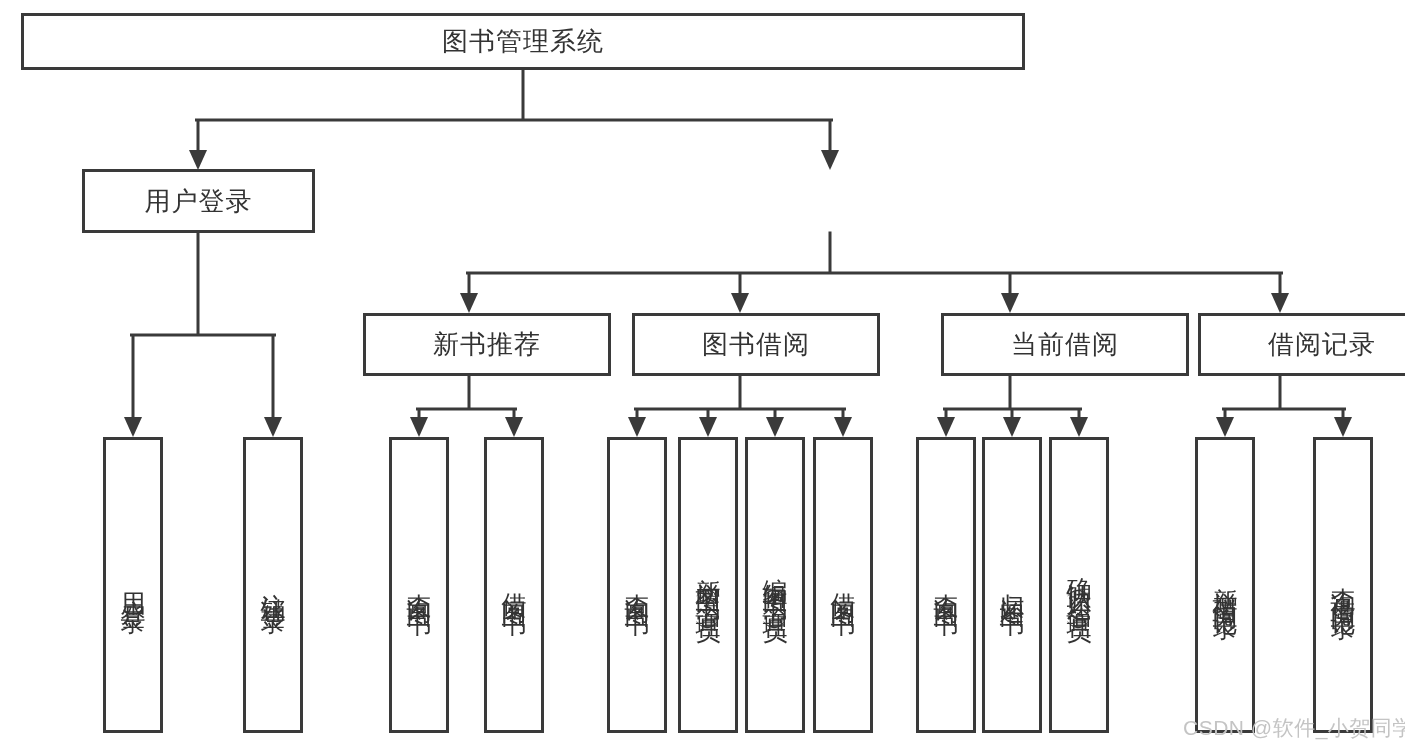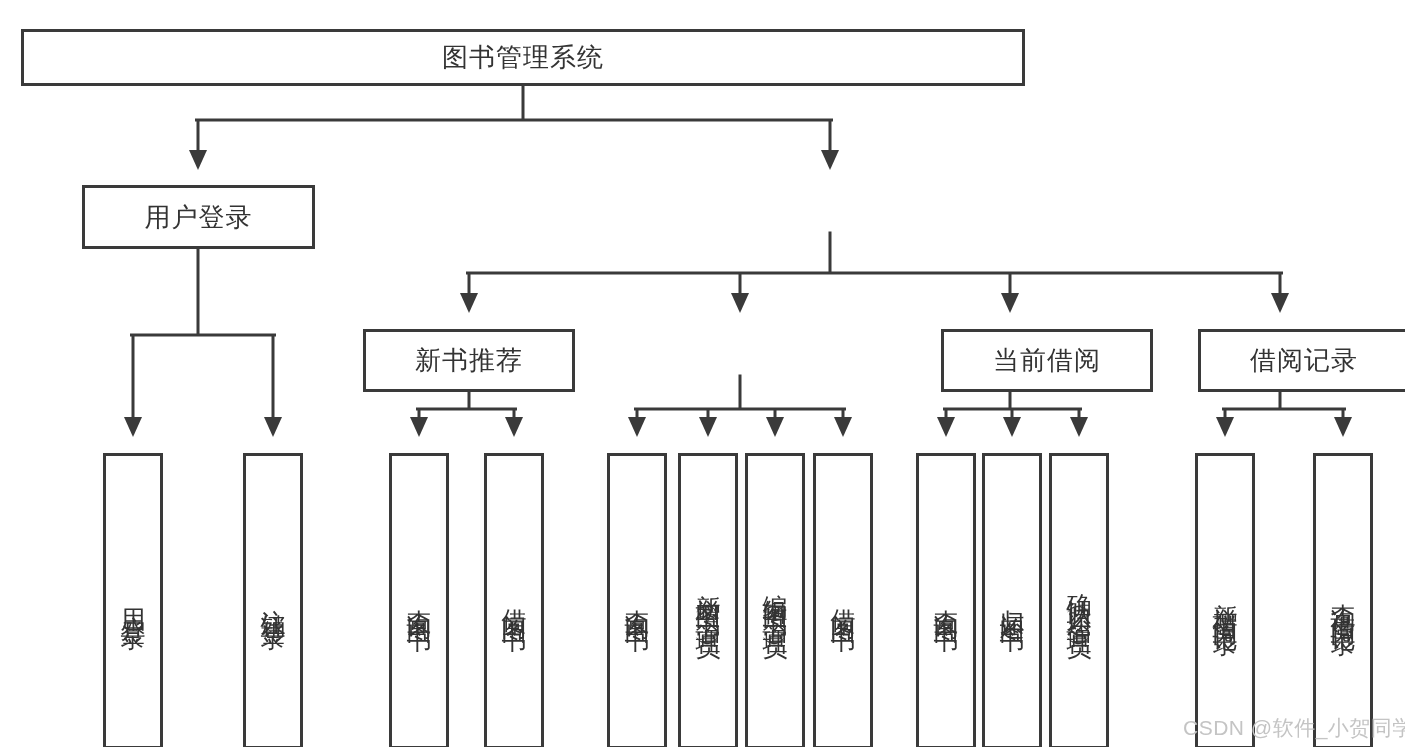"图书管理系统" .box { margin-top: 16px -> none }
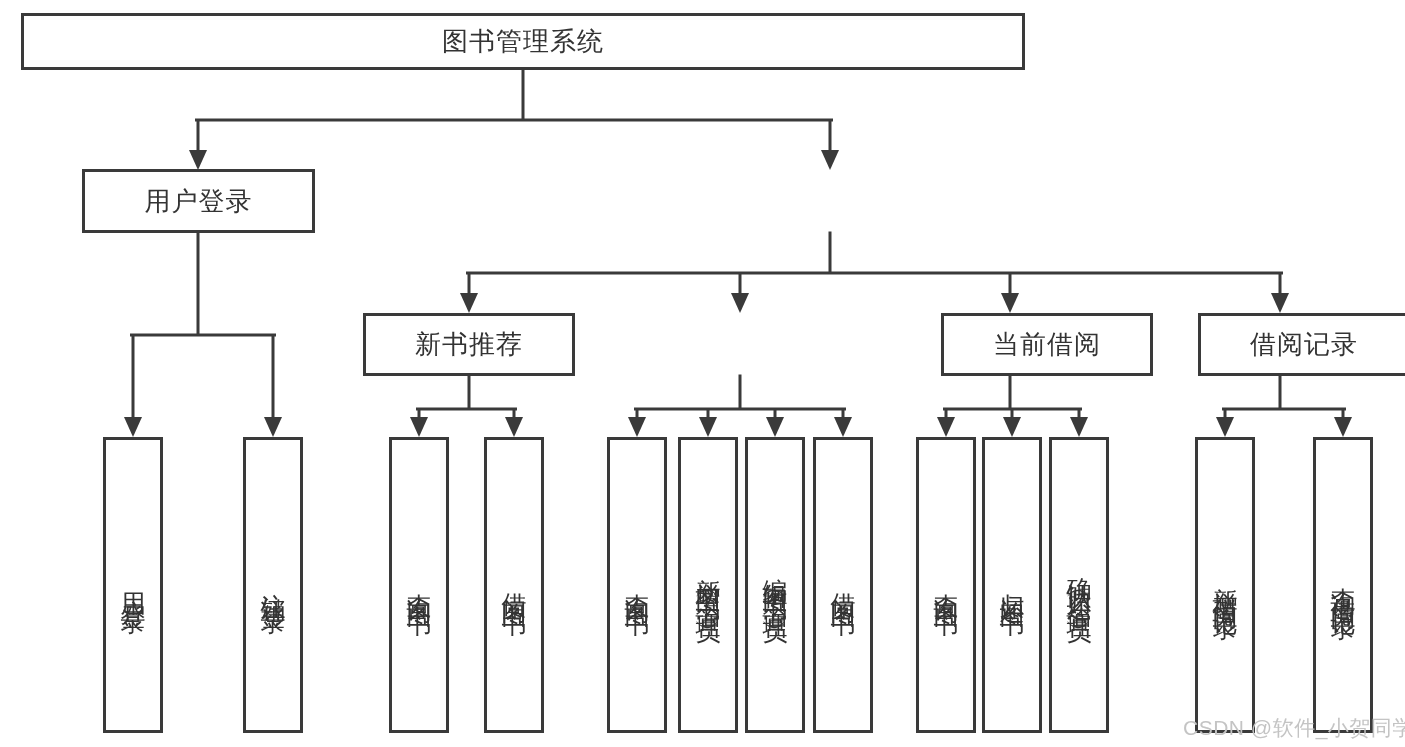"新书推荐" .l3 { width: 212px -> 248px }
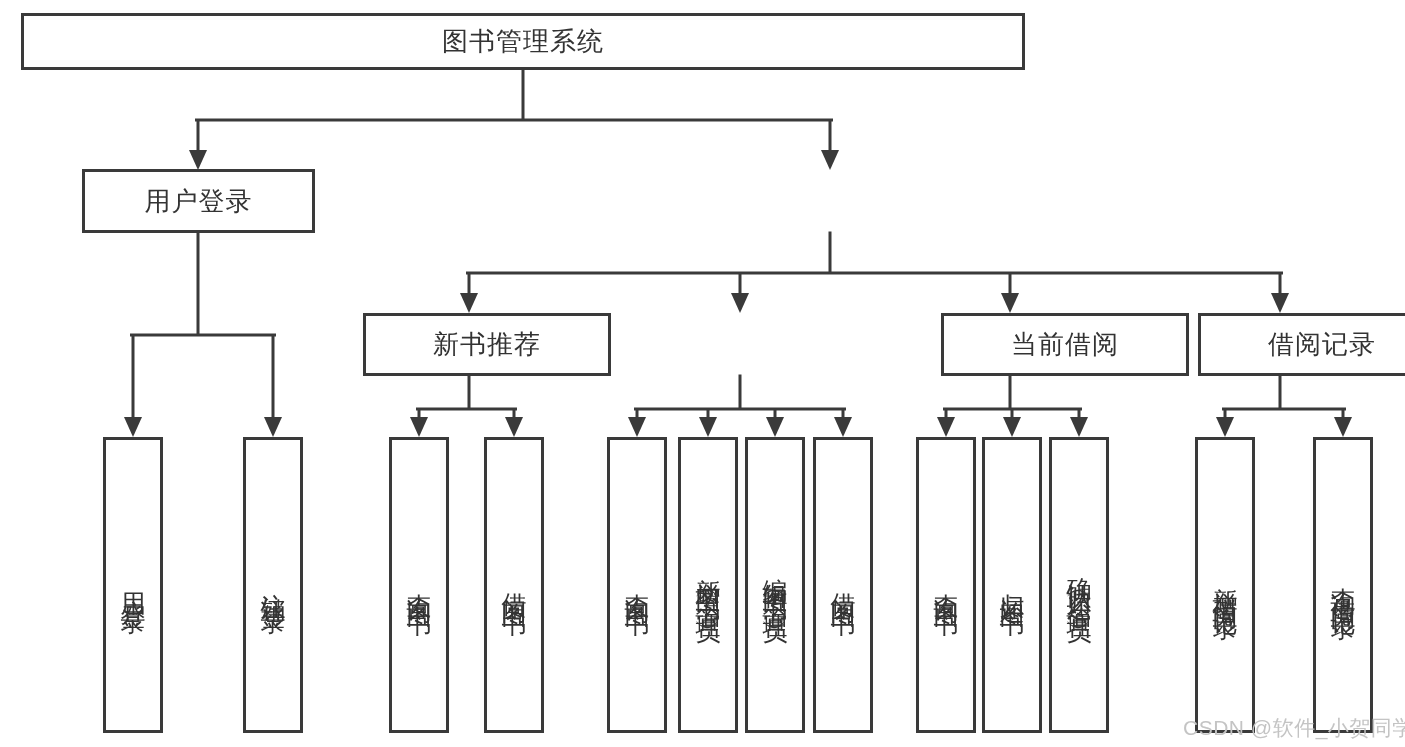"图书借阅" div.box { html: none -> <div> <span>图书借阅</span> </div> }
